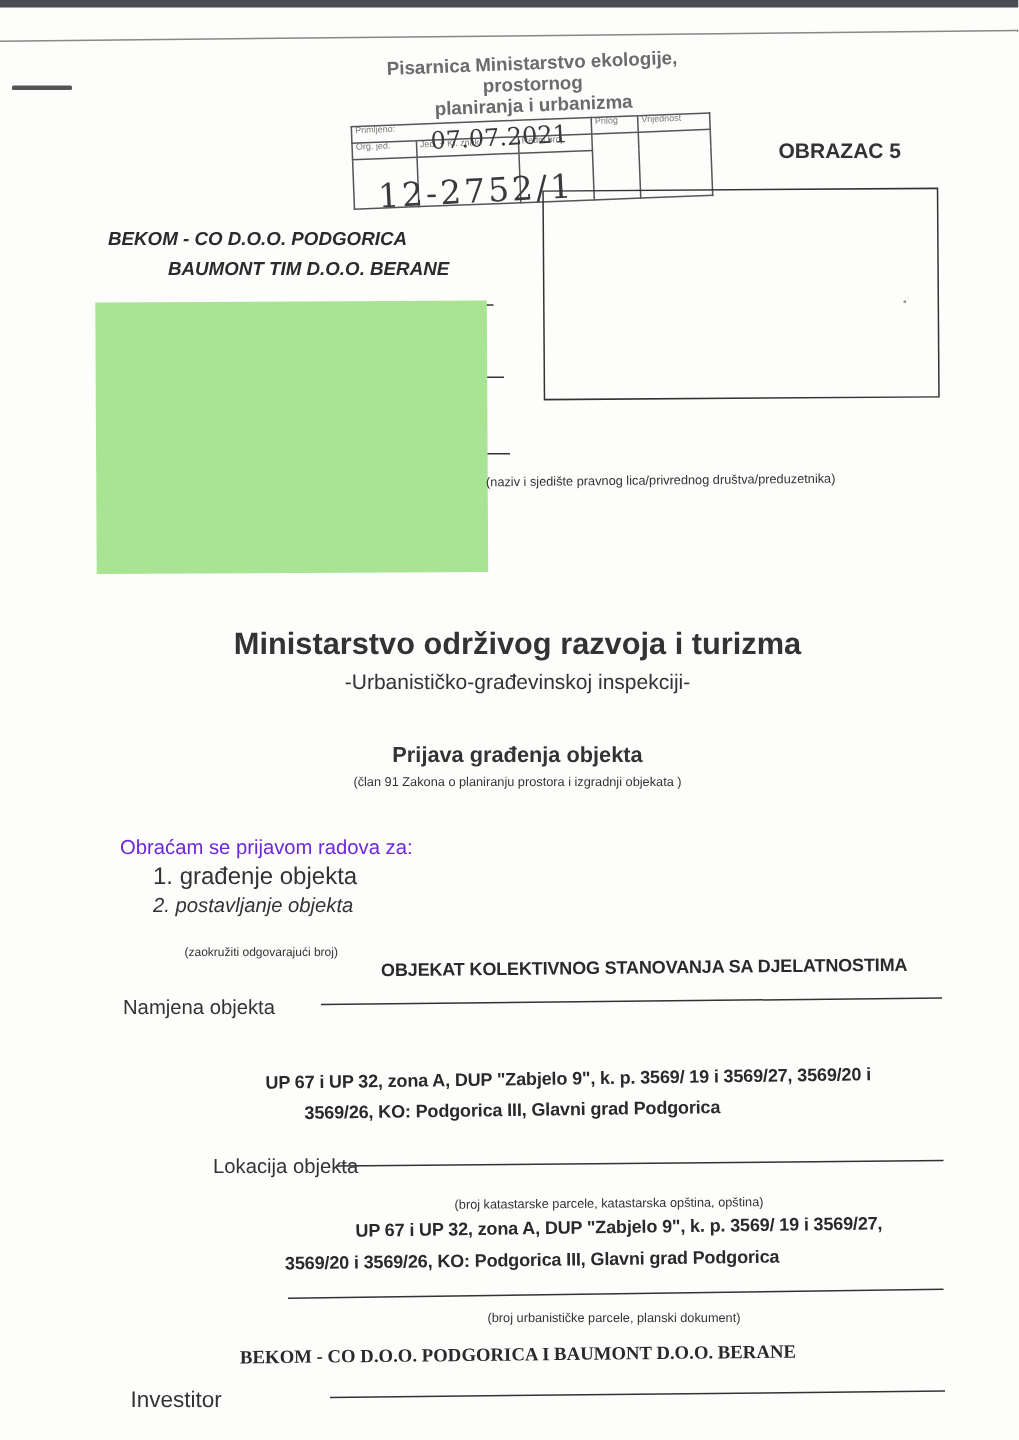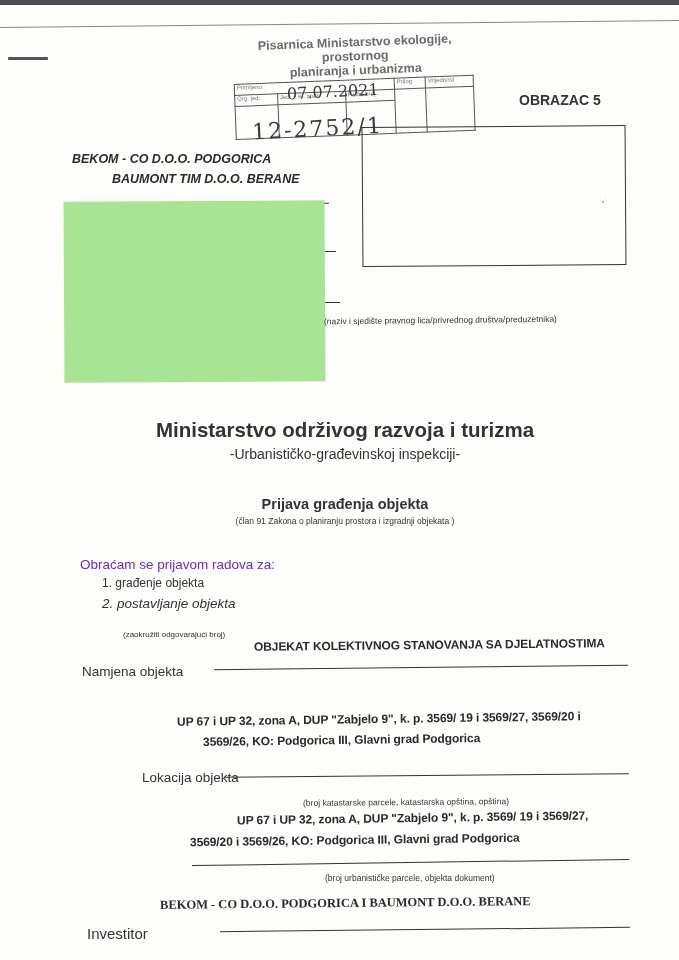"1. građenje objekta" .opt1 { font-size: 12px -> 16px }
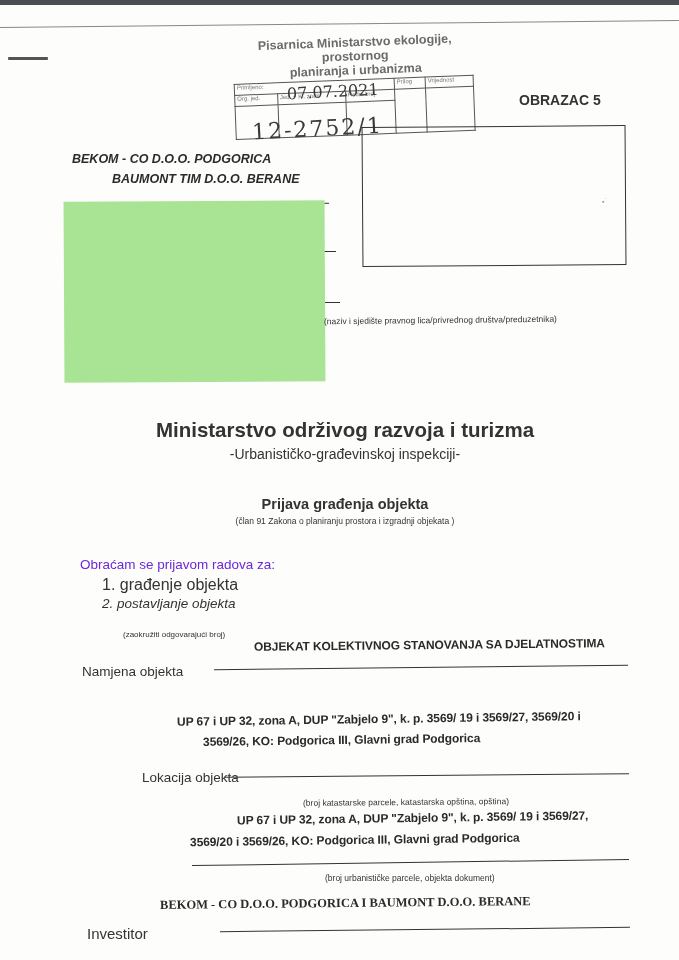"(broj urbanističke parcele, objekta" div.abs { text: objekta -> planski }
